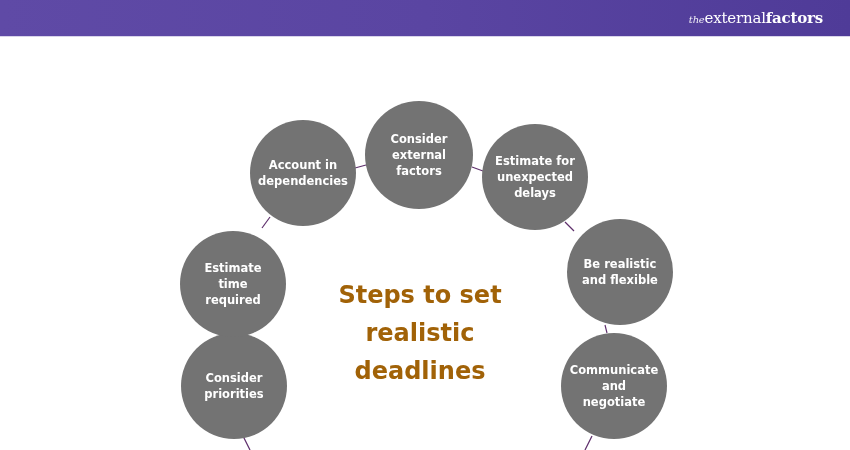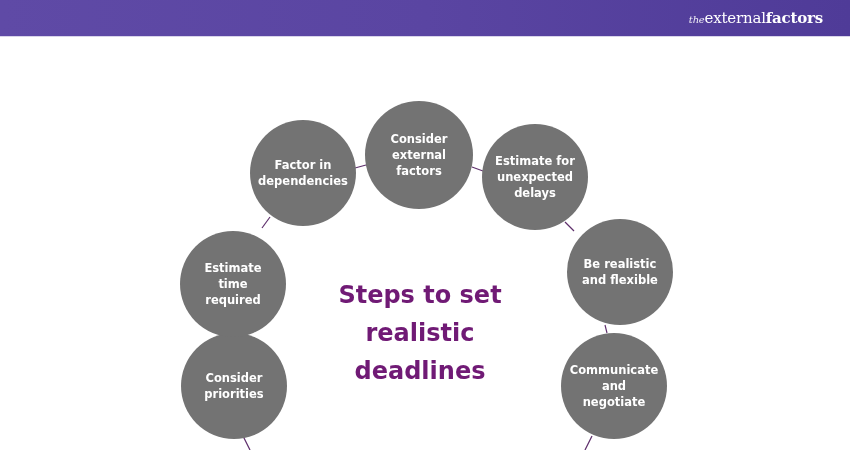"Factor in" span { text: Factor -> Account }
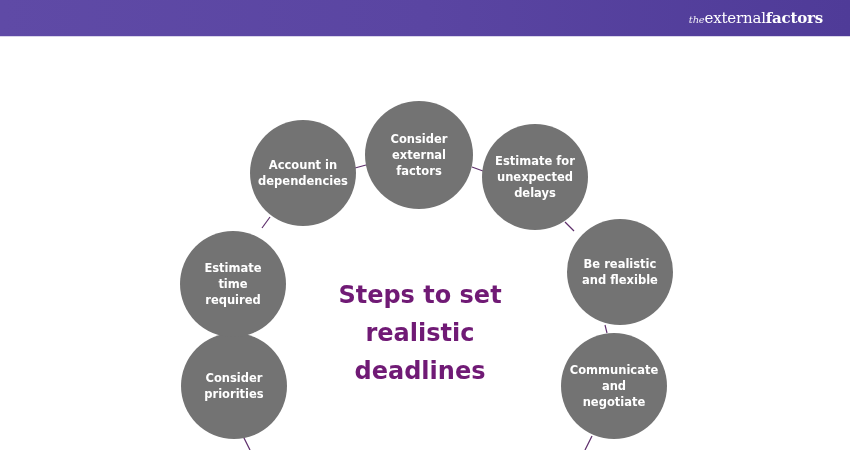"Steps to set" .center-title { color: #701a75 -> #a16207 }
